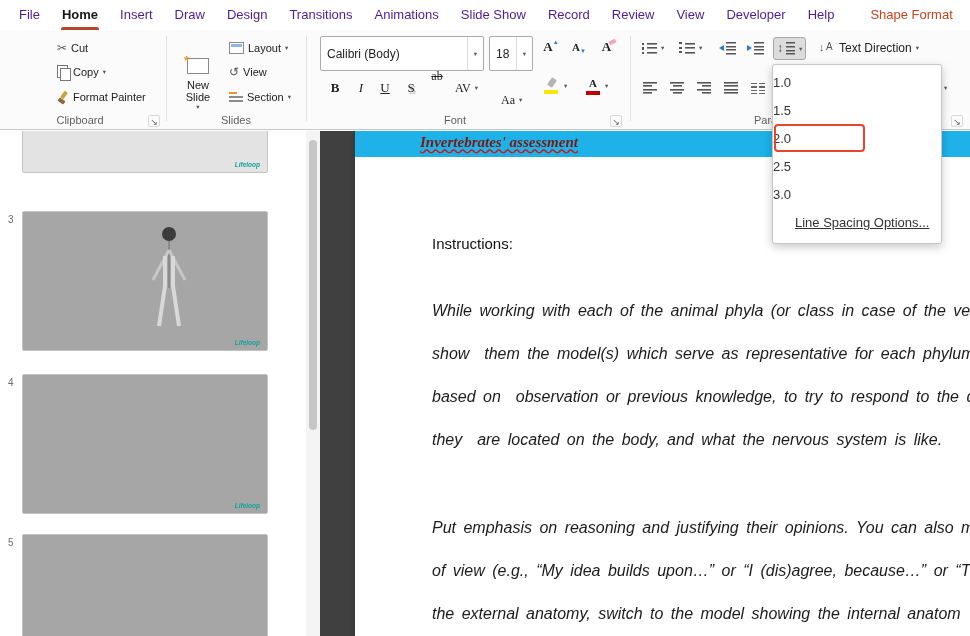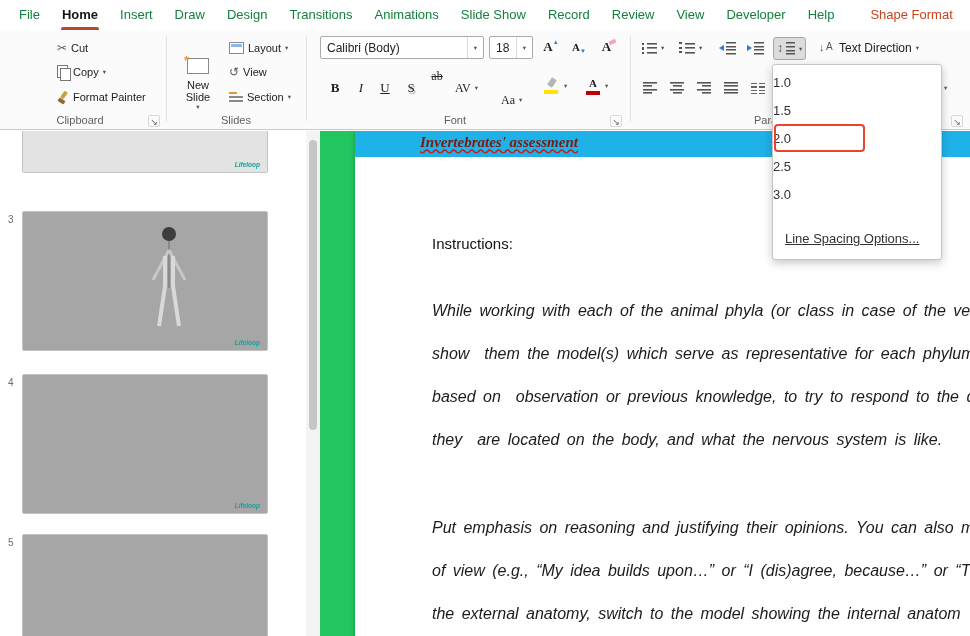"File" .mtab { color: #15803d -> #4c1d95 }
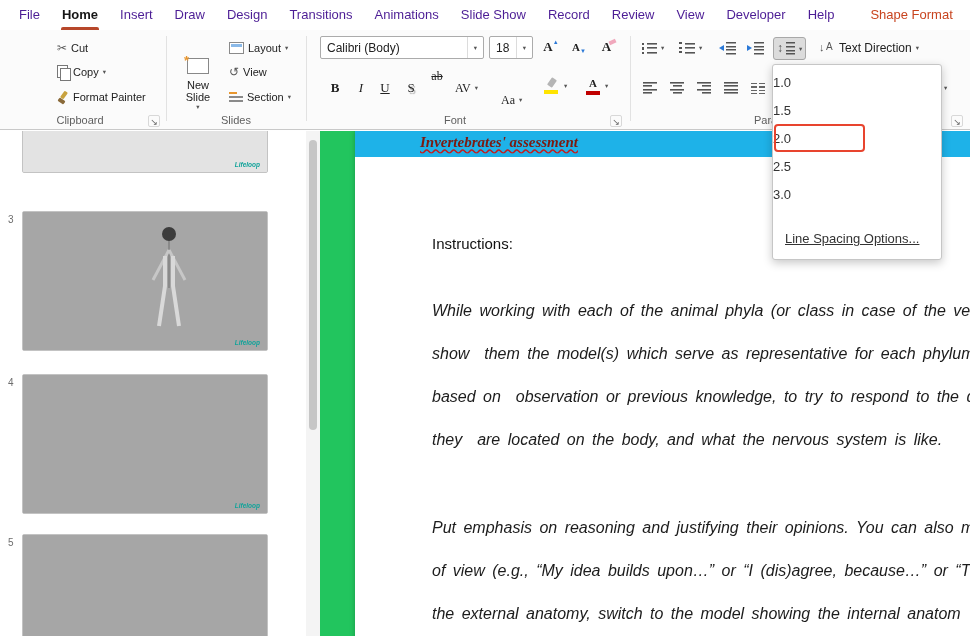"Calibri (Body)" .combo { height: 23px -> 35px }
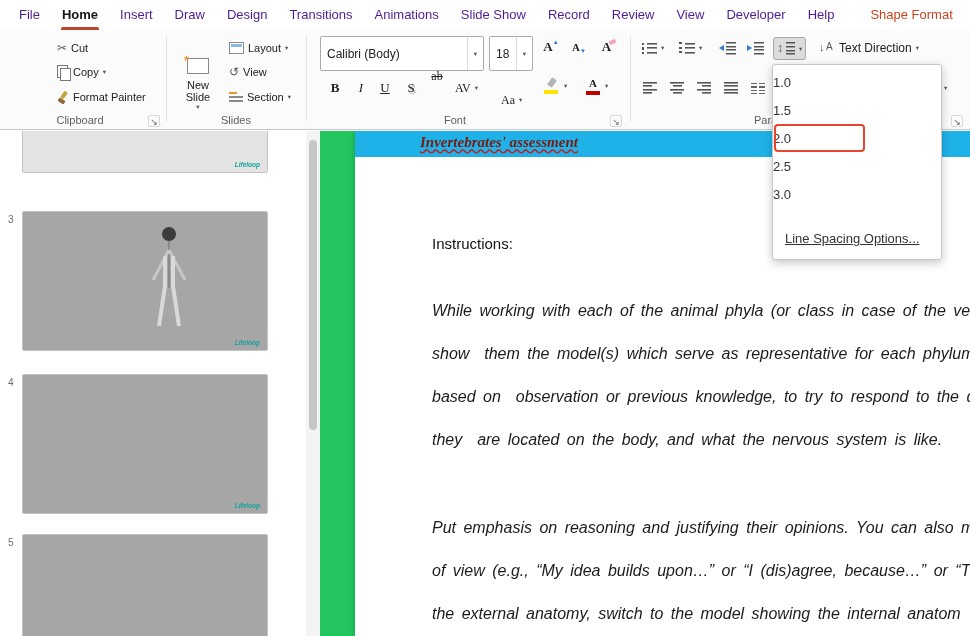"Invertebrates' assessment" .canvas { background: #22c55e -> #404040 }
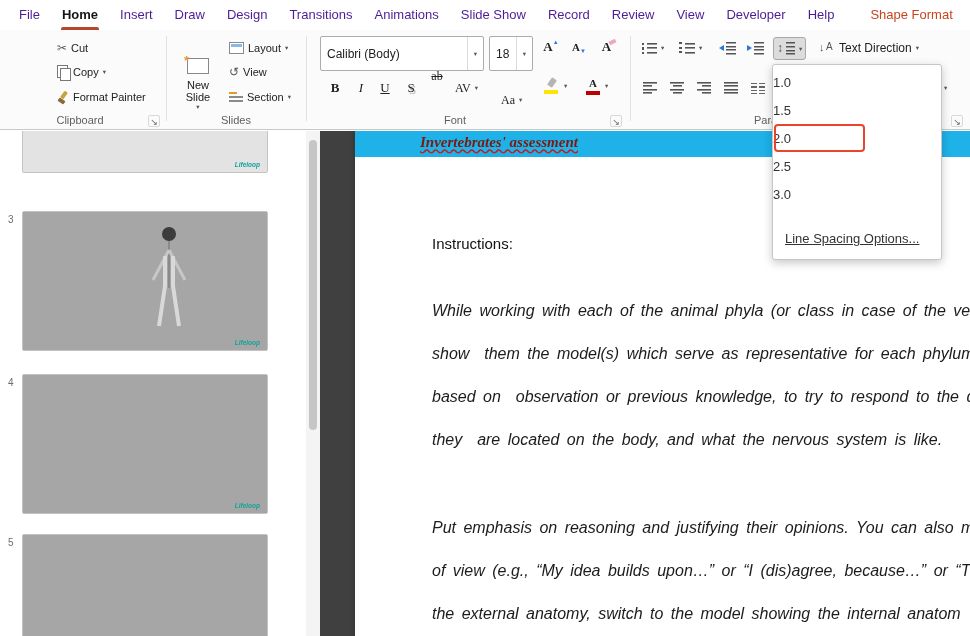"Line Spacing Options..." .ls-footer { margin-top: 16px -> none; padding-left: 12px -> 22px }
